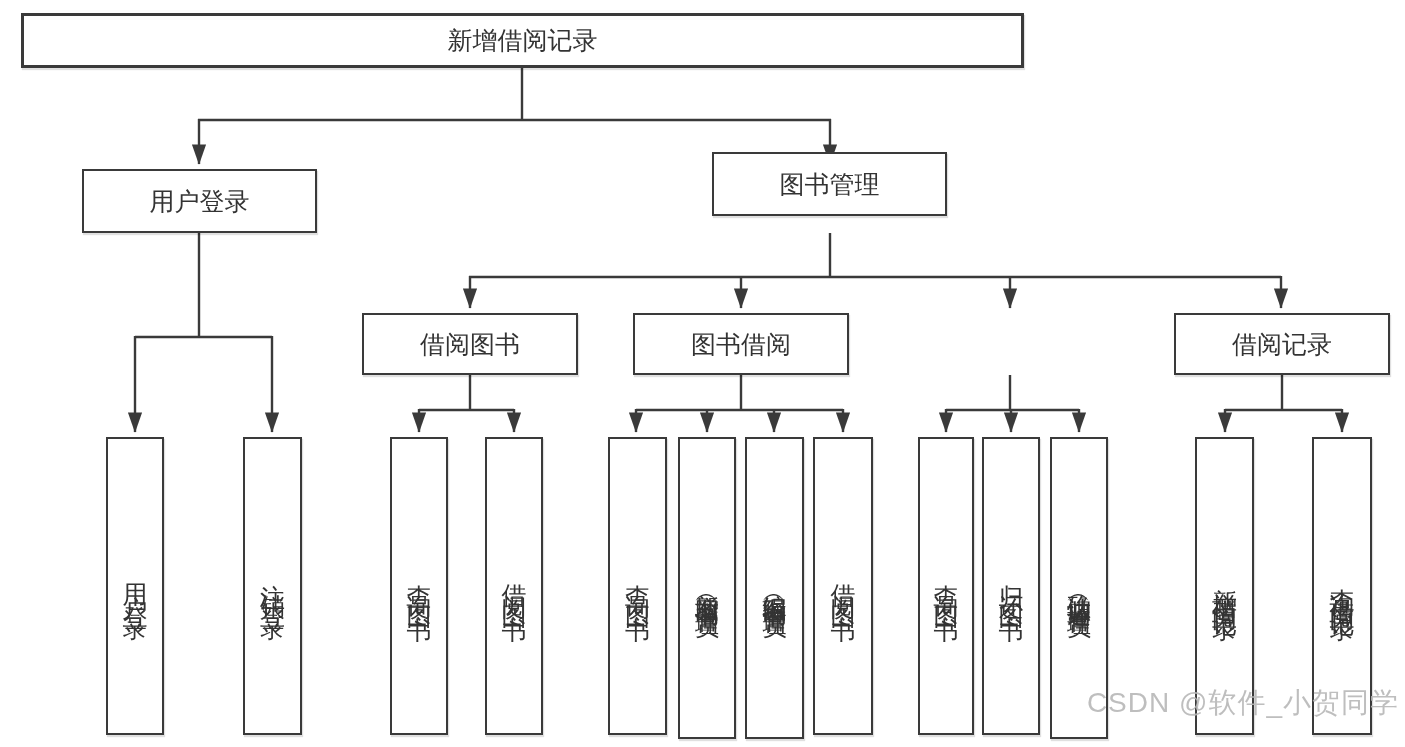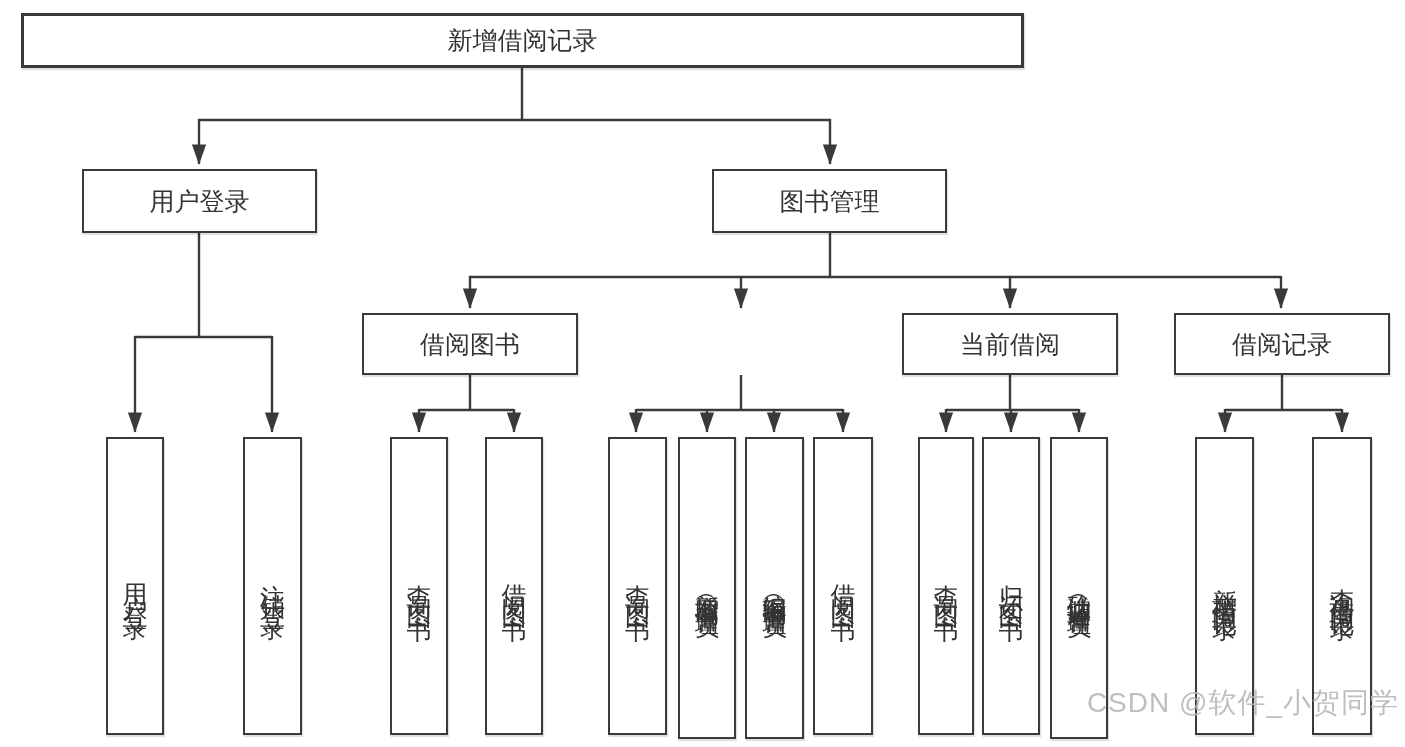"图书管理" div.box { top: 169px -> 152px }
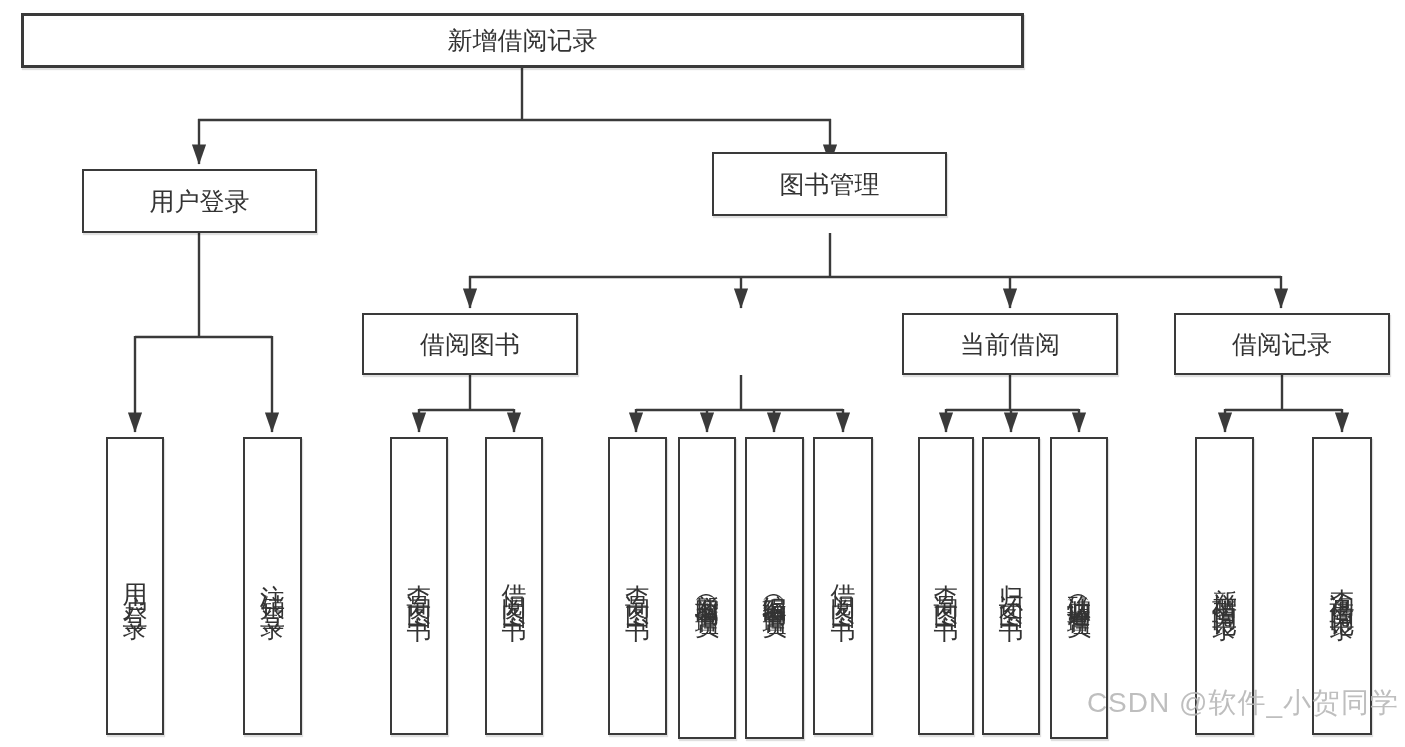"图书借阅" div.box { html: none -> <div>图书借阅</div> }
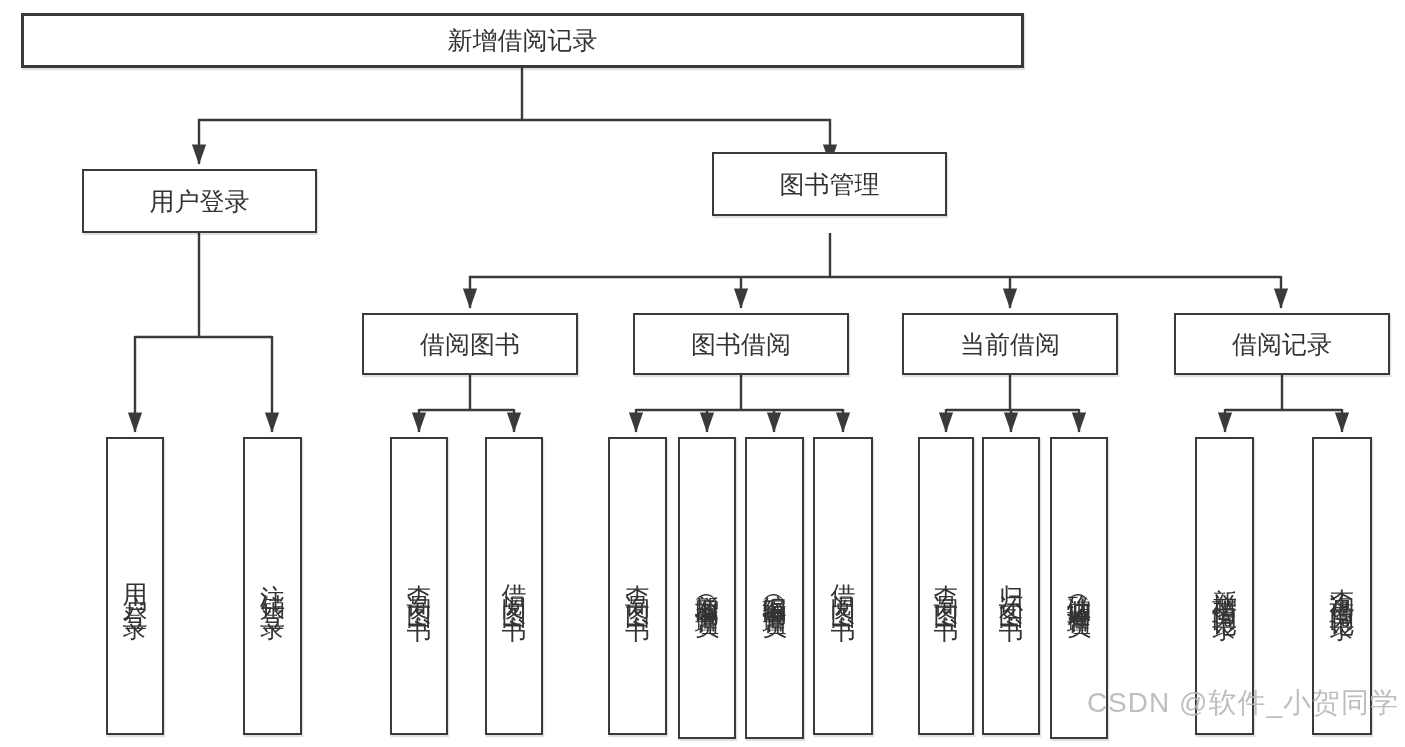"当前借阅" div.box { html: <div>当前借阅</div> -> none }
